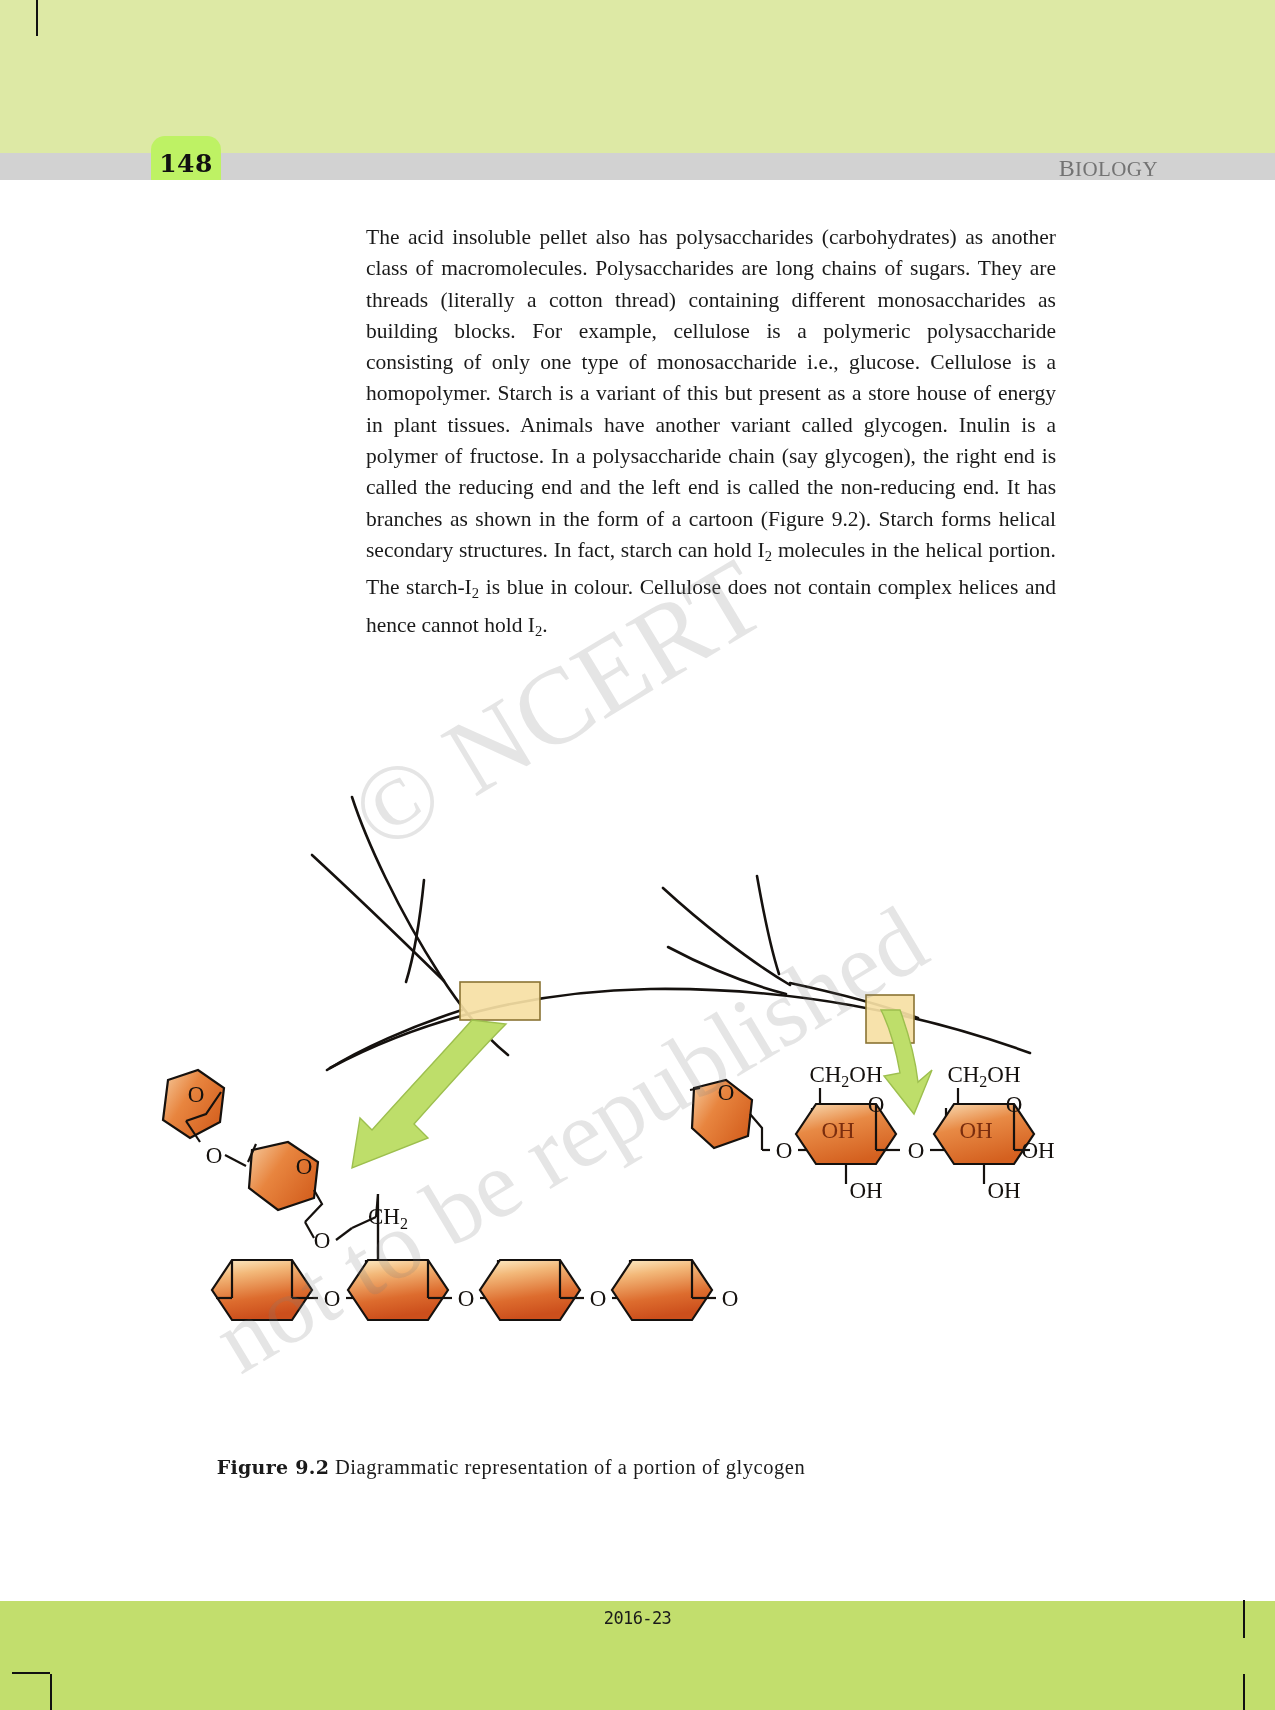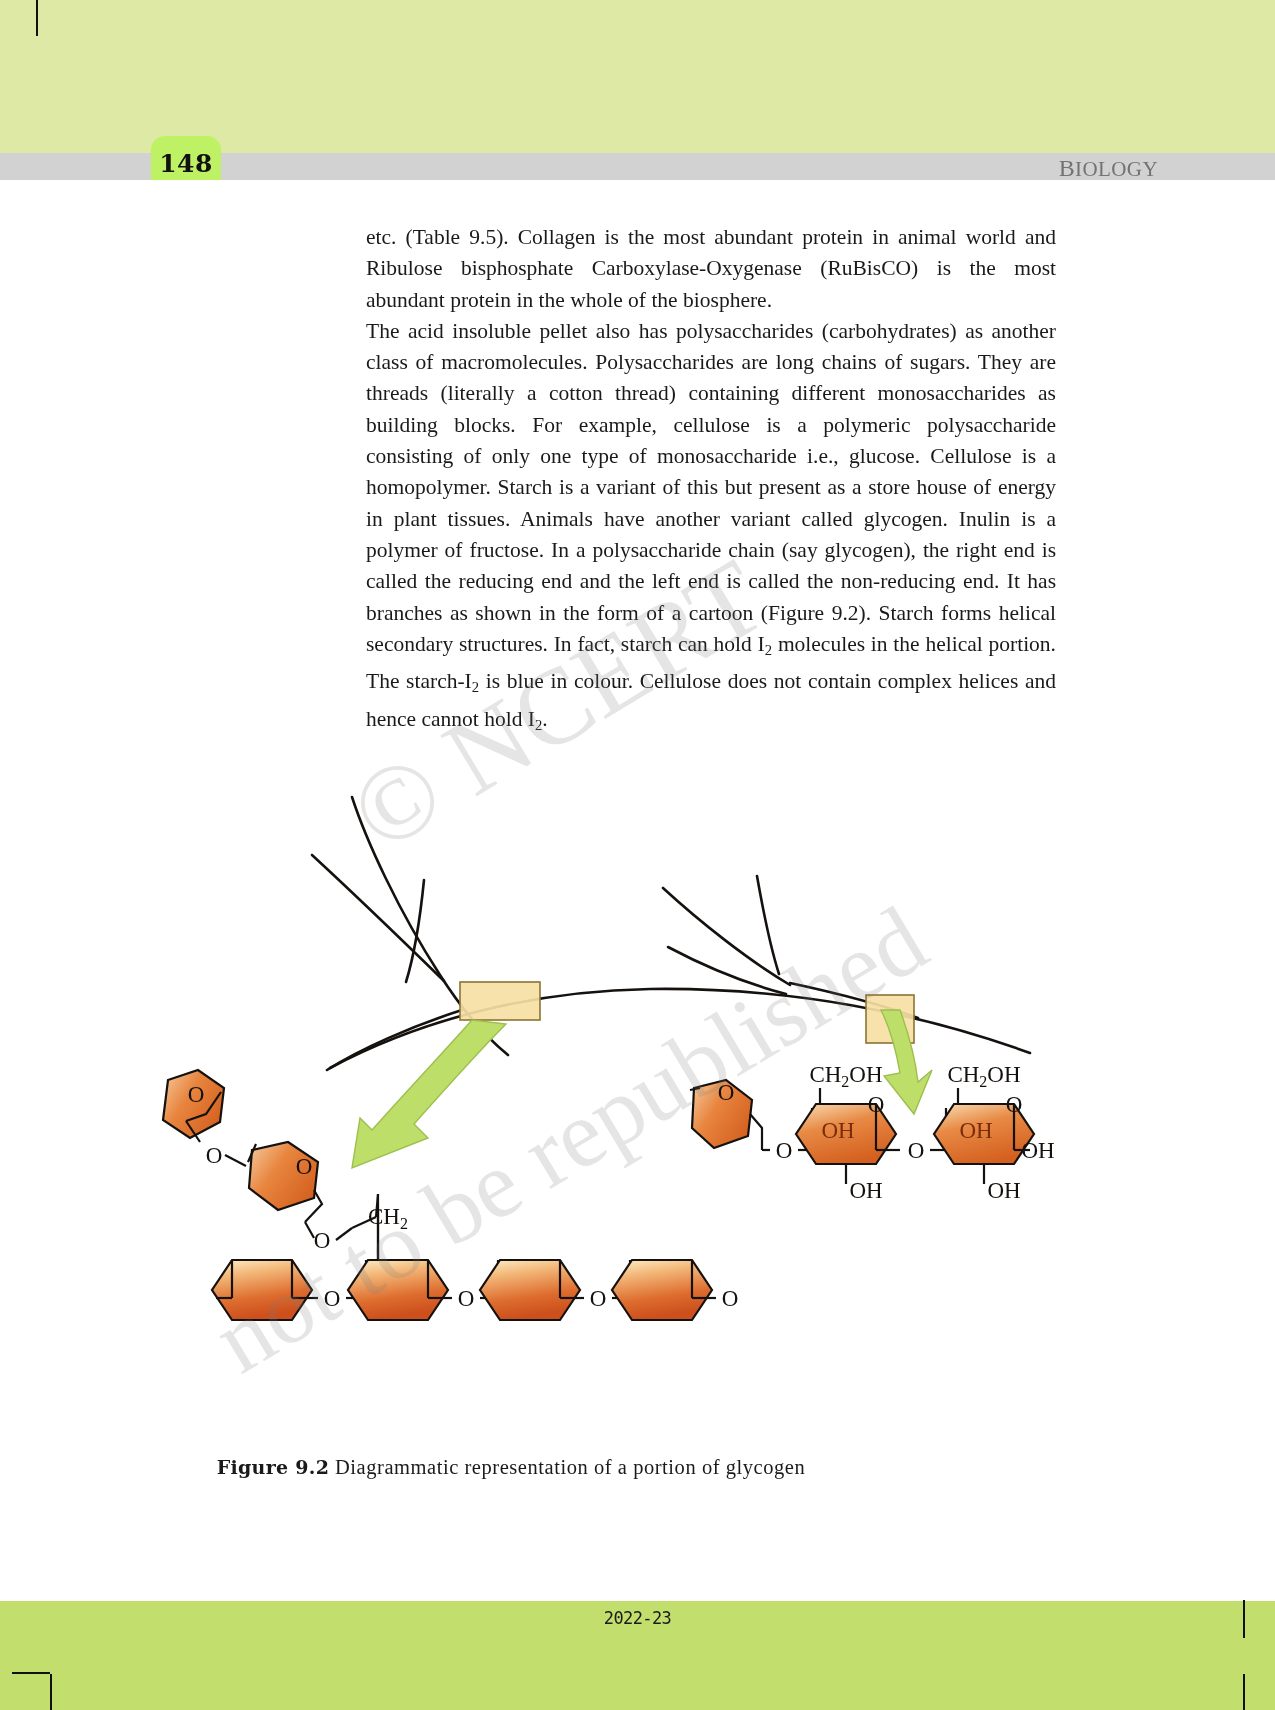"etc. (Table 9.5). Collagen is" p.body-text { html: <p>etc. (Table 9.5). Collagen is the most abundant protein in animal world and Ribulose bisphosphate Carboxylase-Oxygenase (RuBisCO) is the most abundant protein in the whole of the biosphere.</p> -> none }
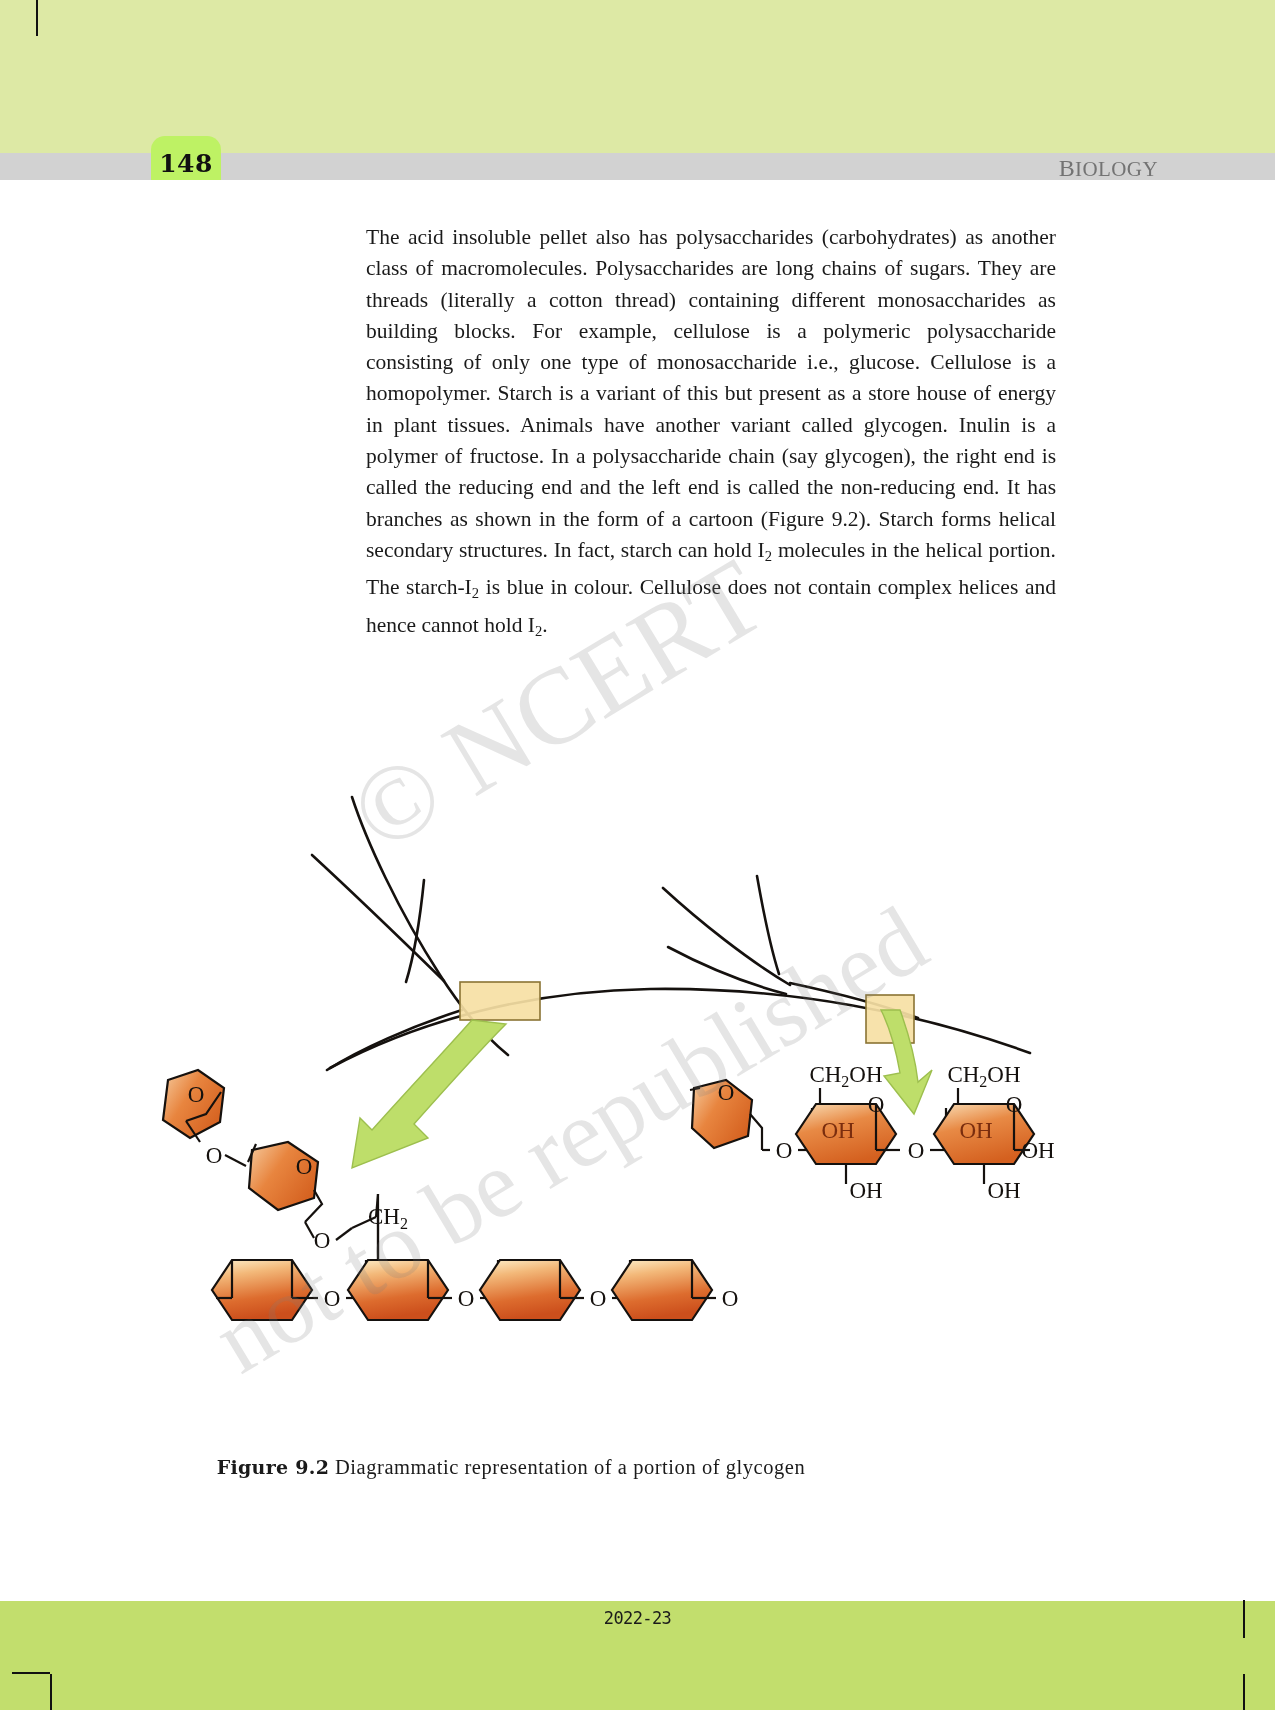"2022-23" div.footer-year { text: 2022-23 -> 2016-23 }
